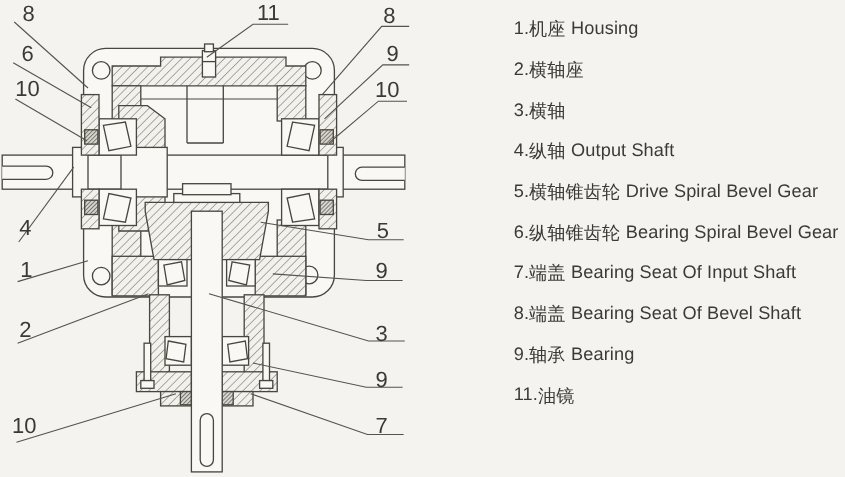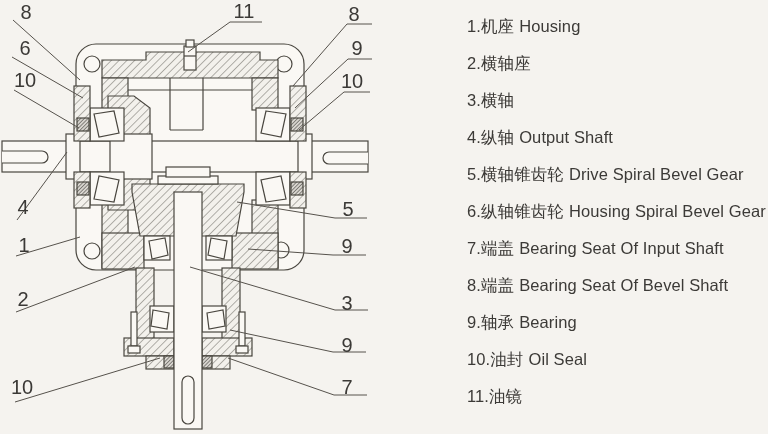"Housing Spiral Bevel Gear" span.en { text: Housing -> Bearing }
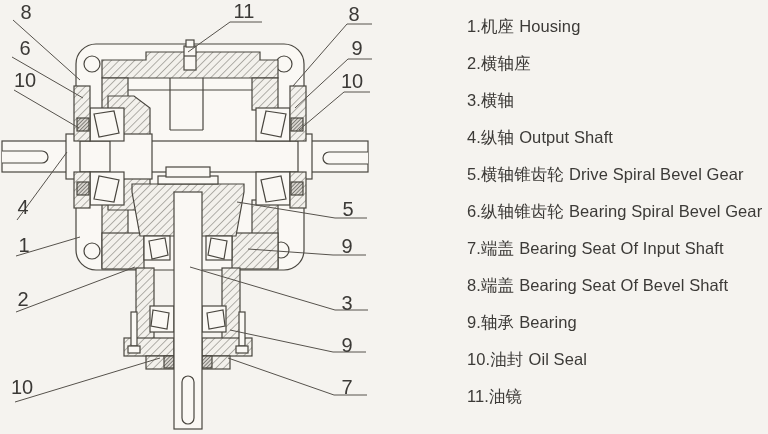"10." div.legend-row { html: <div> <span>10.</span> <span>油封</span> <span>Oil Seal</span> </div> -> none }
